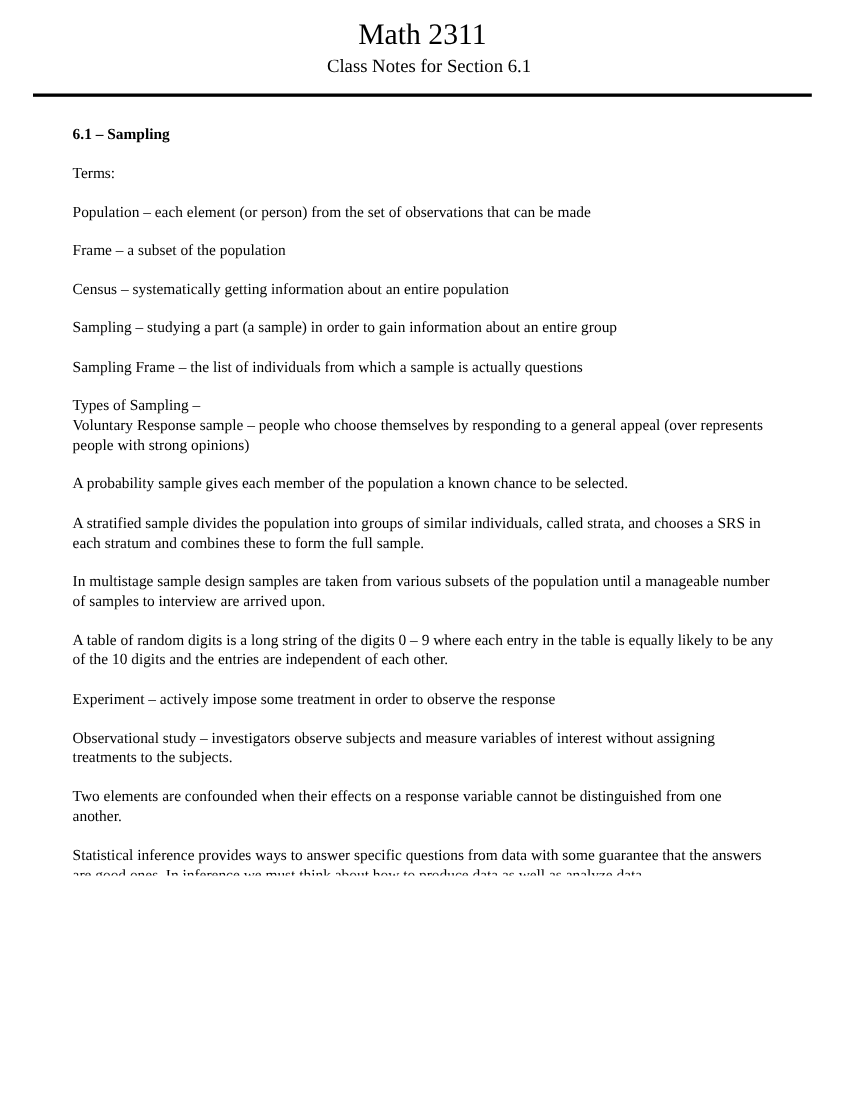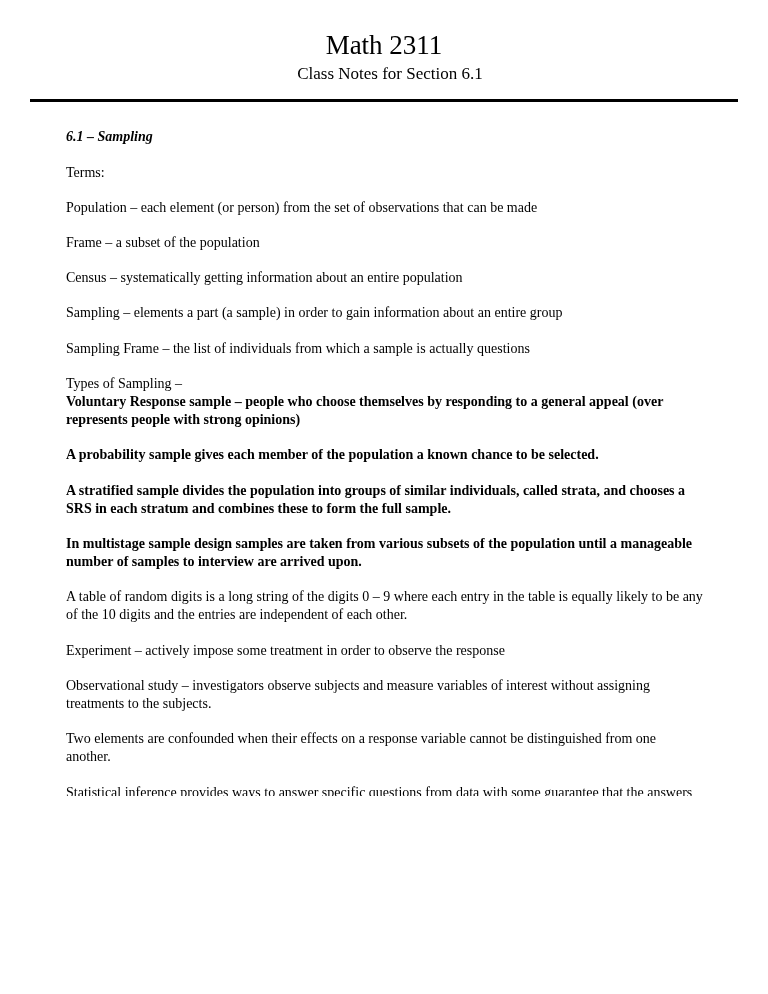"Math 2311" .page { padding-top: 30px -> 16px }
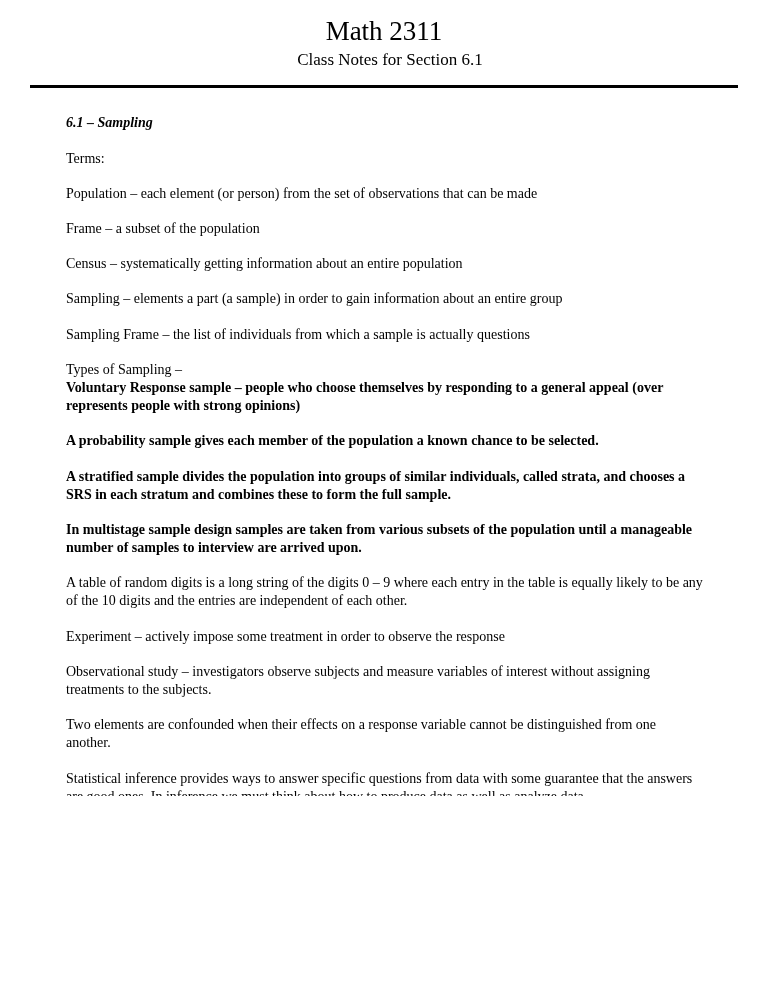"6.1 – Sampling" .section-heading { font-style: italic -> none }
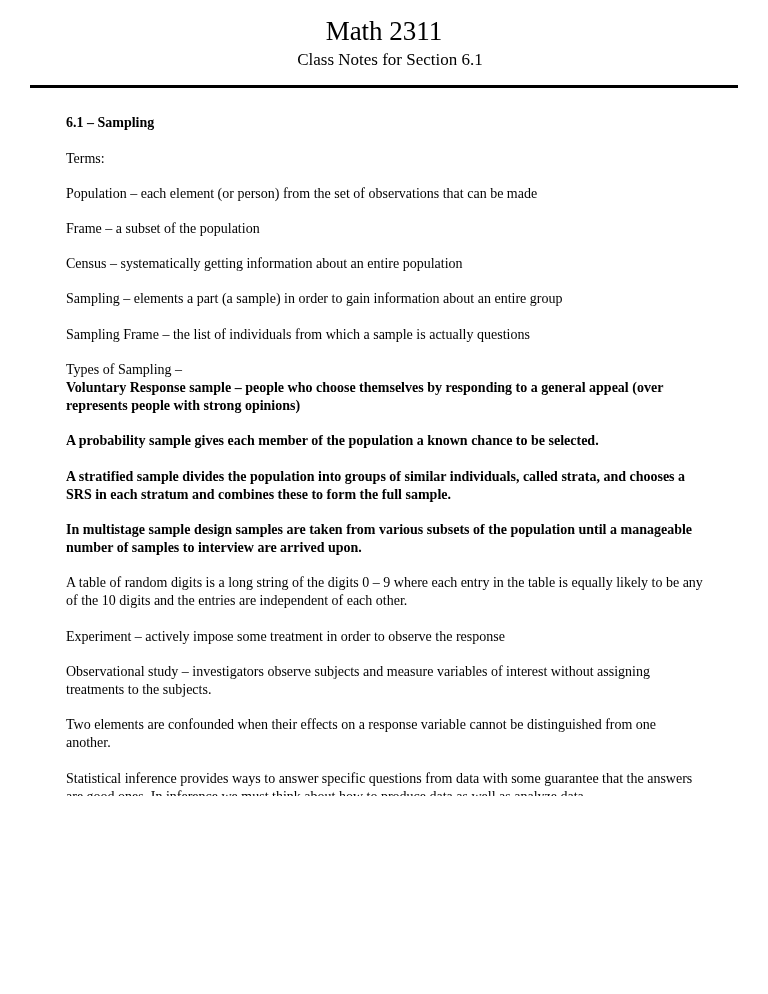"Sampling – elements a part" p { text: elements -> studying }
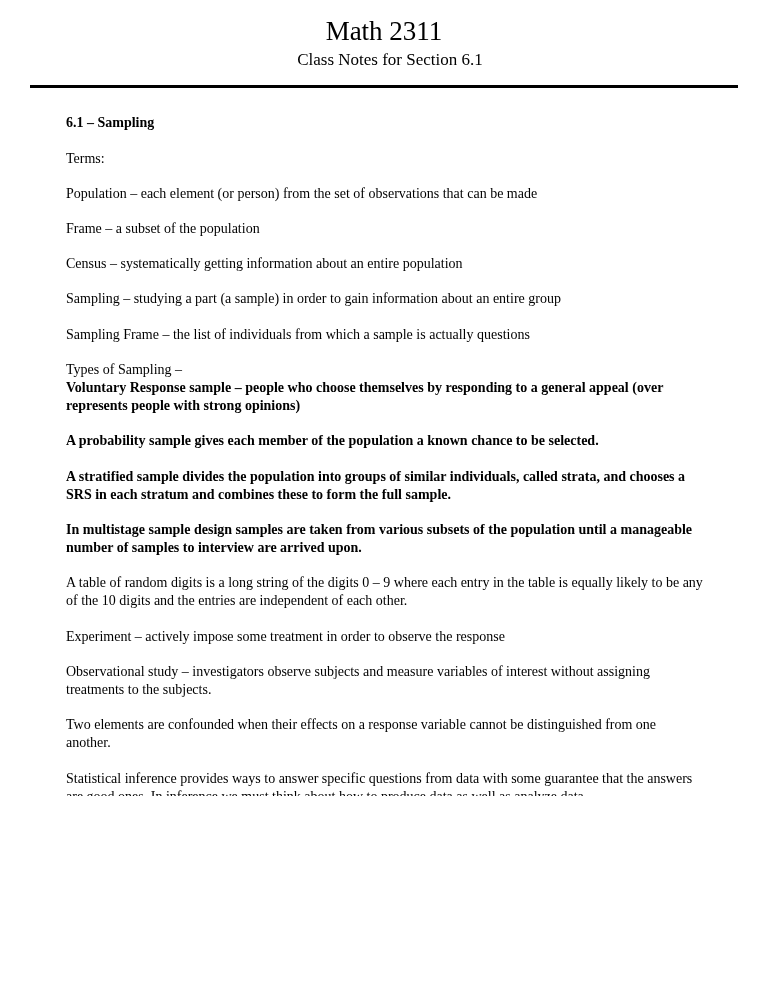"Voluntary Response sample – people" .indented { font-weight: bold -> none }
